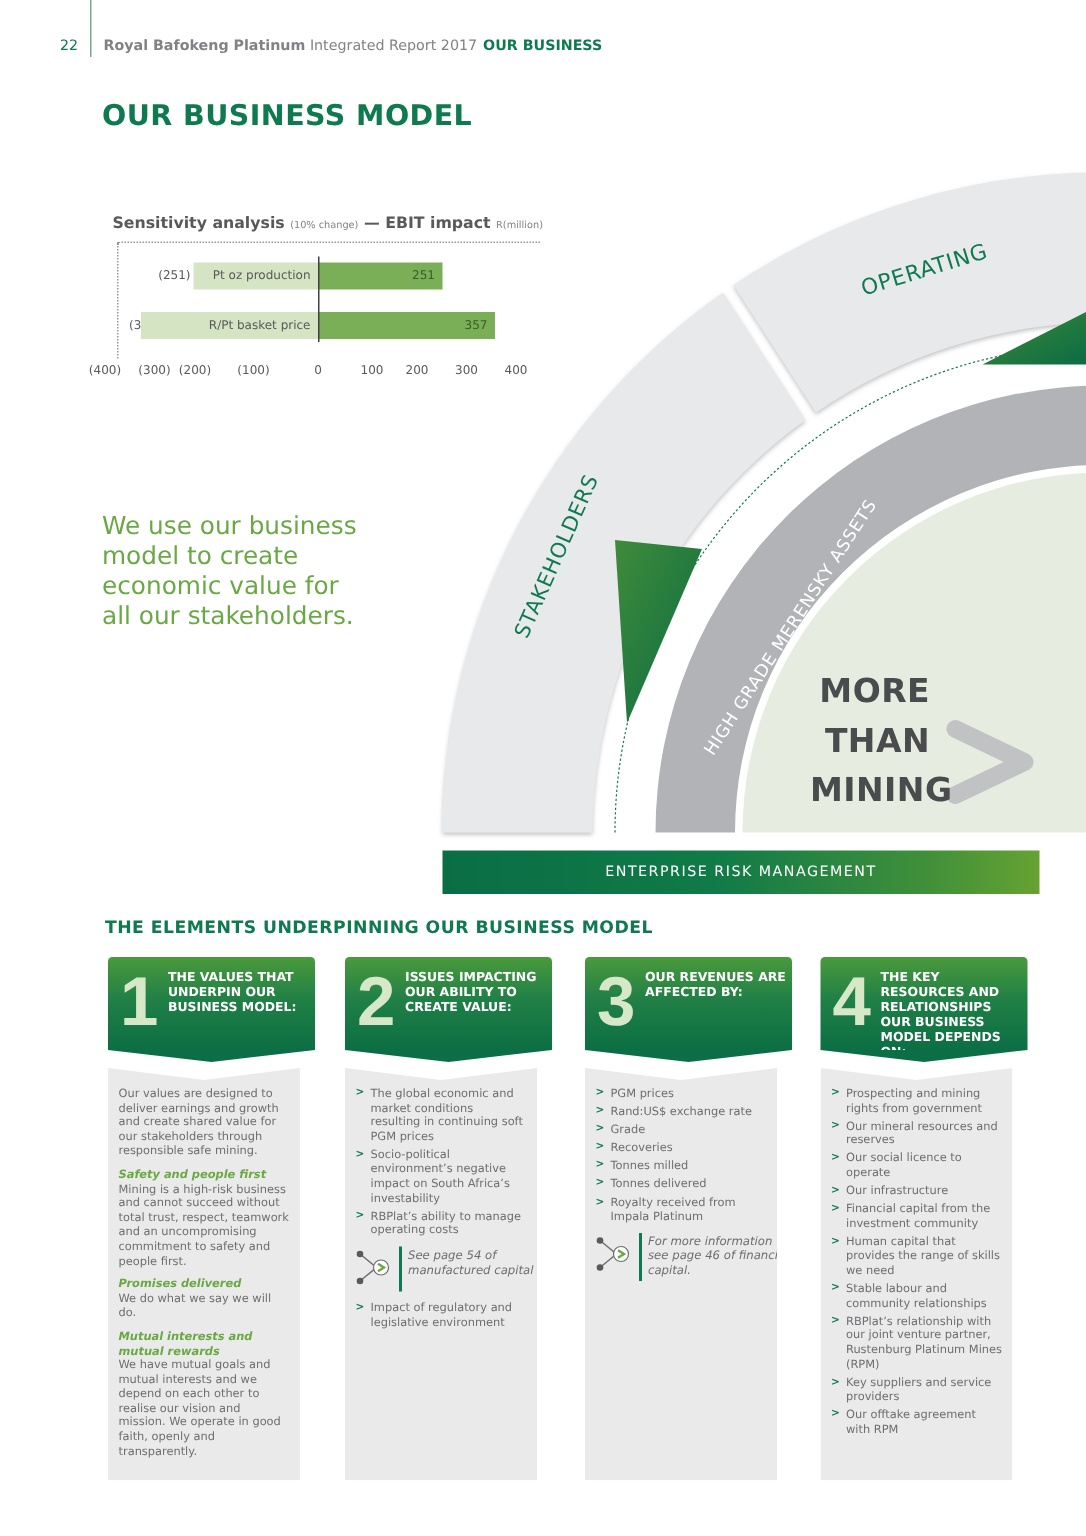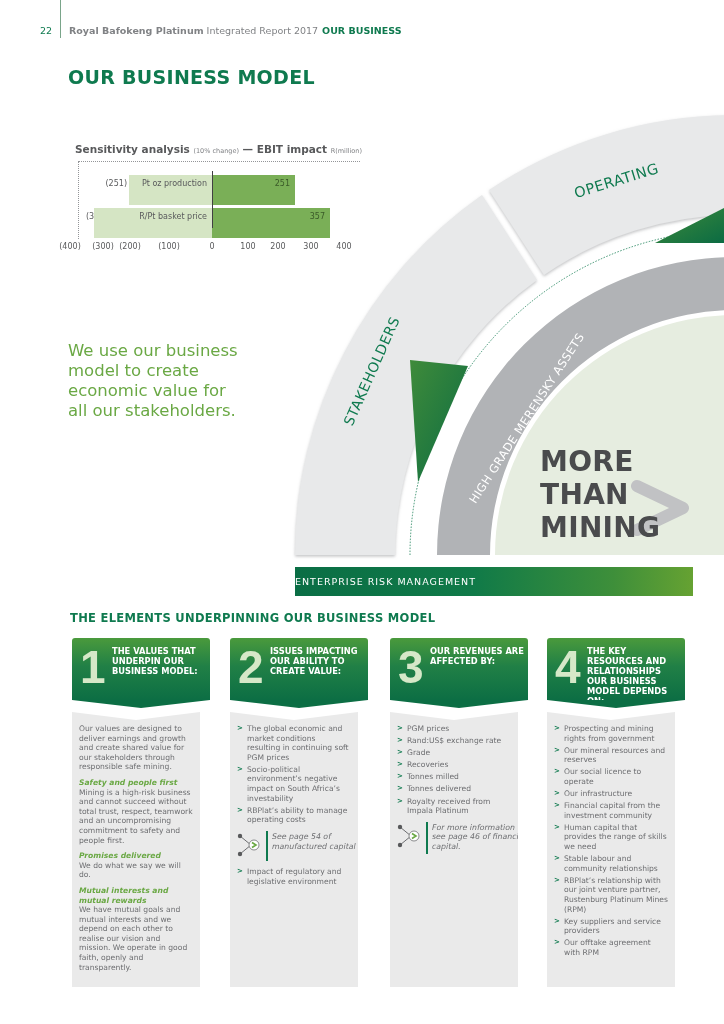"Pt oz production" .bar { height: 30px -> 18px }
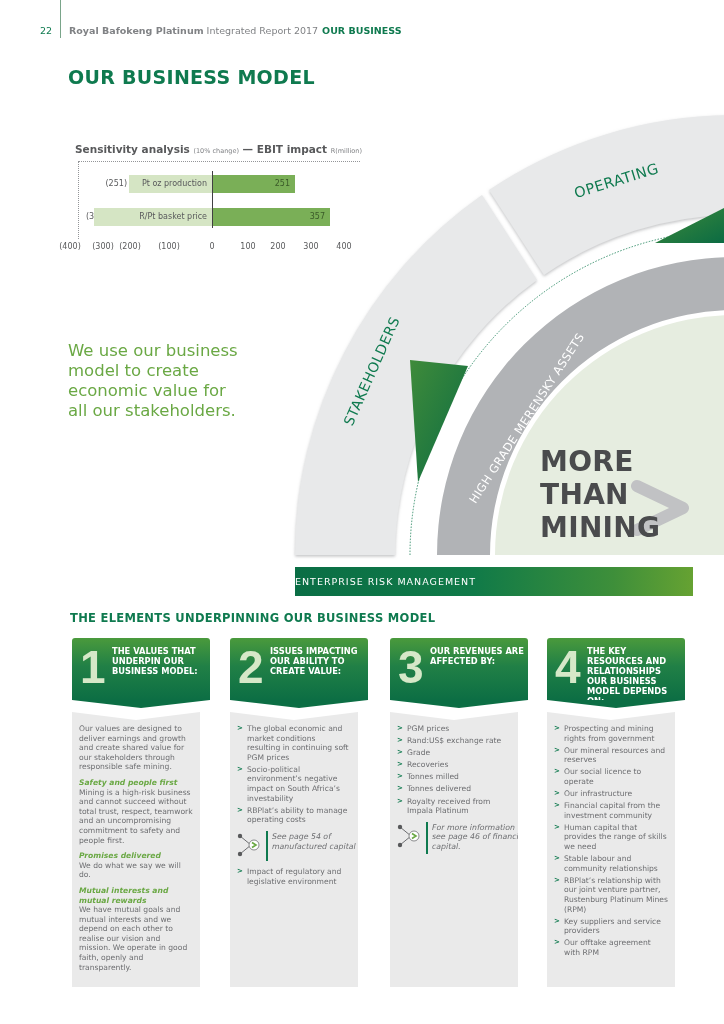"MORE" .more { font-size: 28px -> 22px }
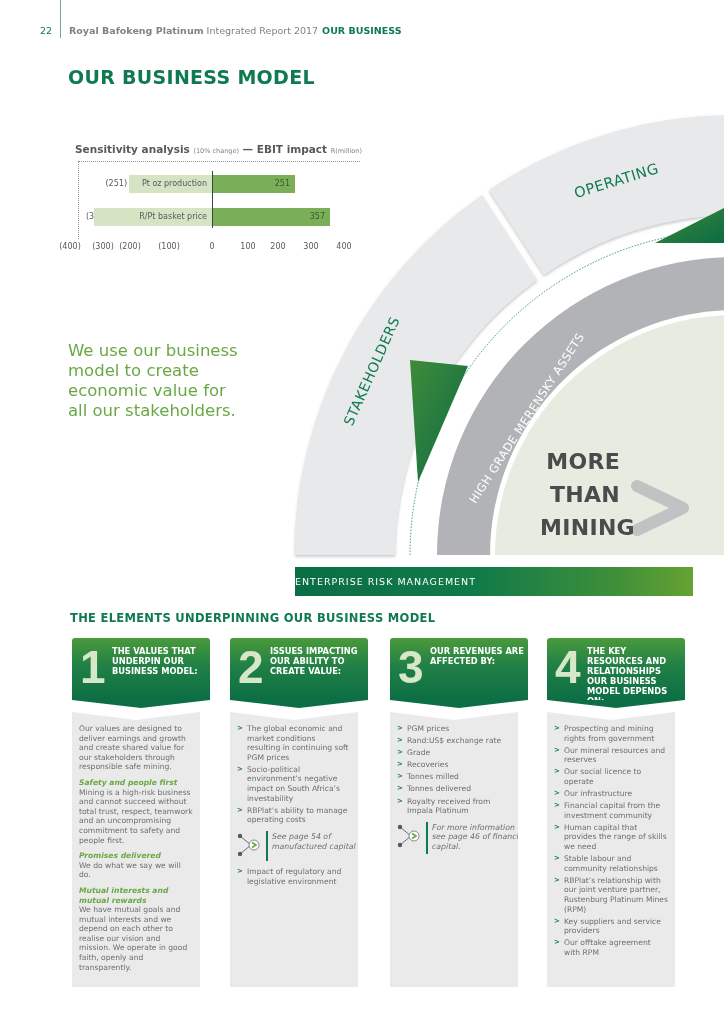"ENTERPRISE RISK MANAGEMENT" .erm { text-align: none -> center }
